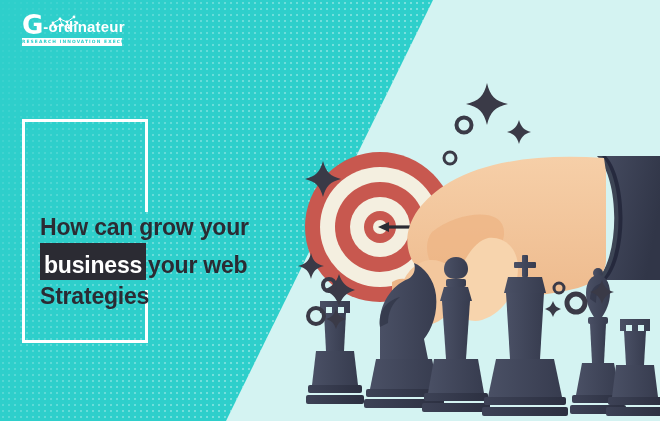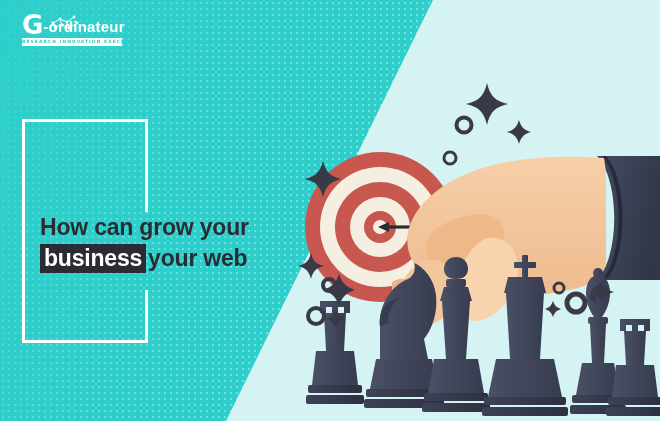"business" .headline .hl { padding: 1px 4px 2px 4px -> 9px 4px 2px 4px }
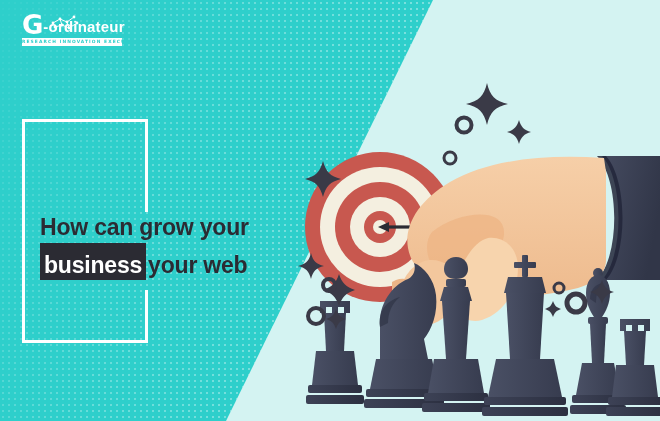"Strategies" span { html: none -> <span>Strategies</span> }
